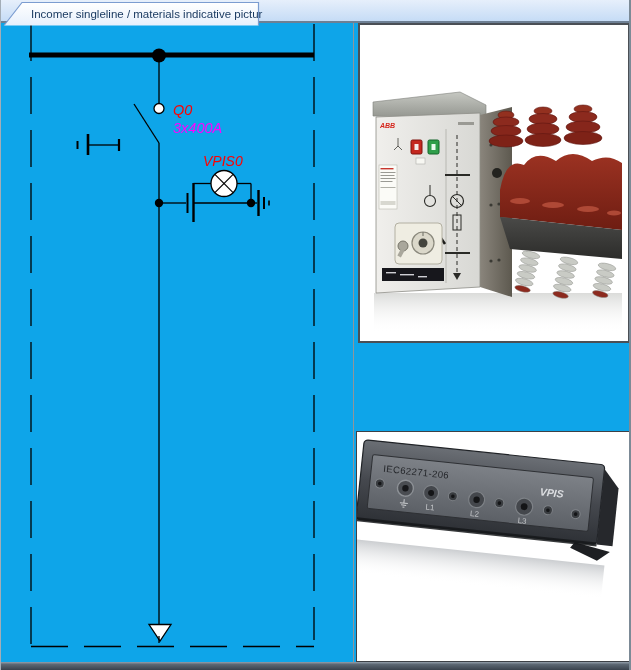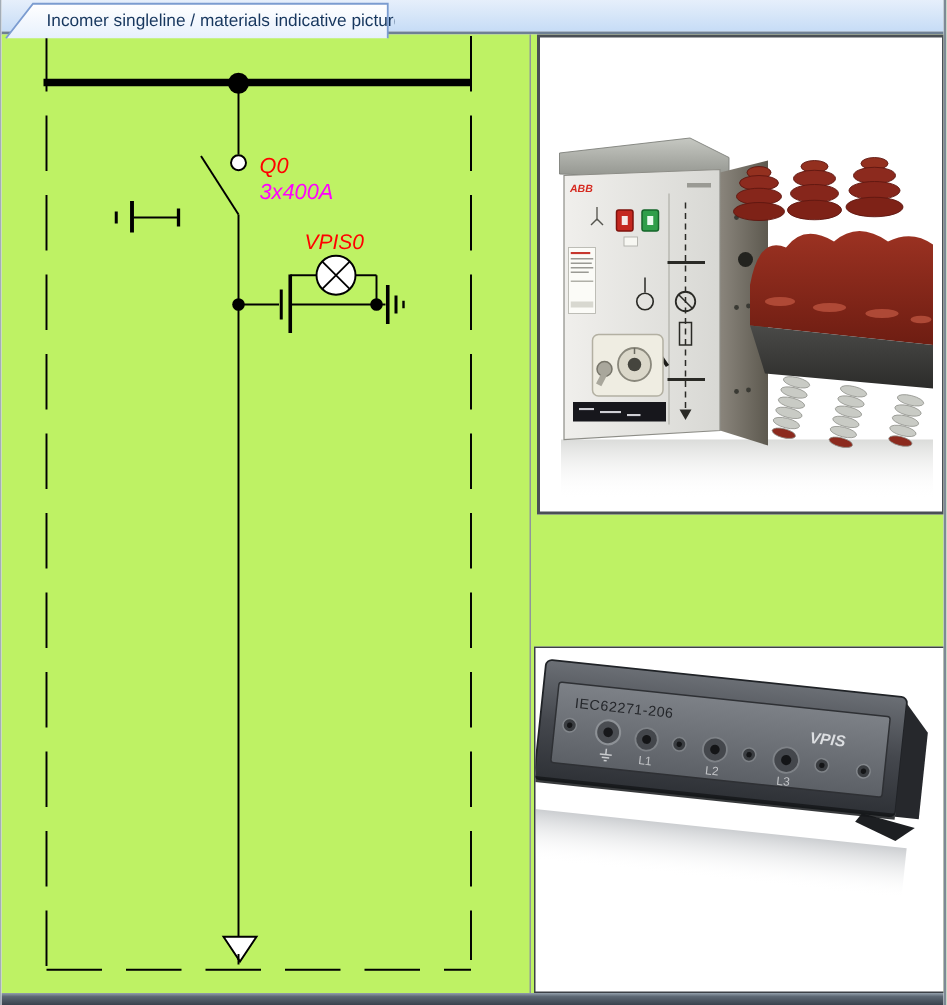"Q0" .page { background: #bef264 -> #0ea5e9 }
